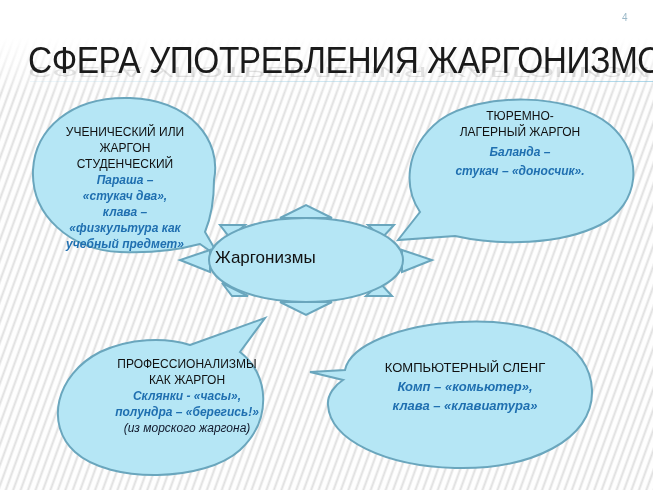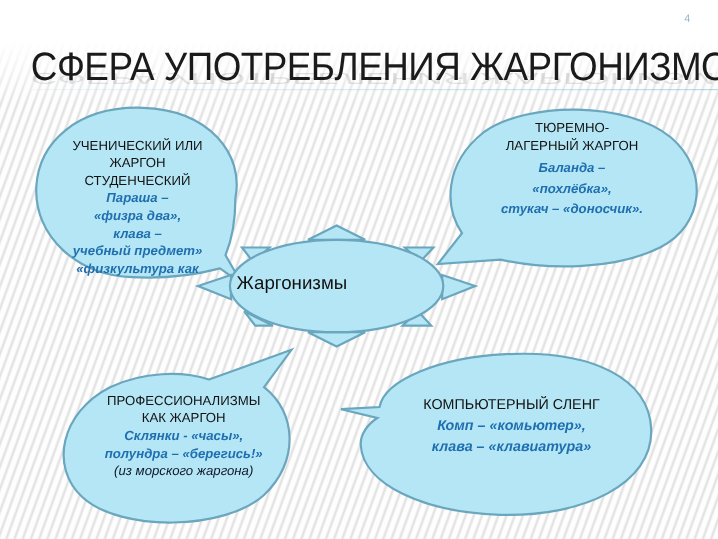"«похлёбка»," span.ex { html: <span>«похлёбка»,</span> -> none }
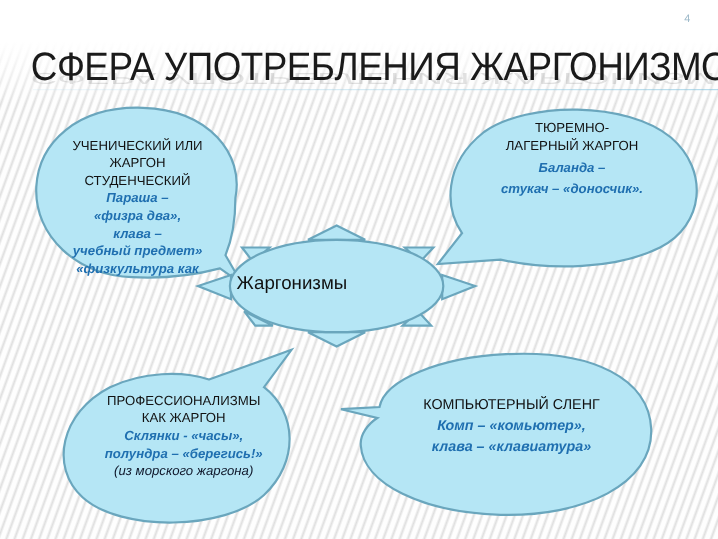"«физра два»," span.ex { text: физра -> стукач }
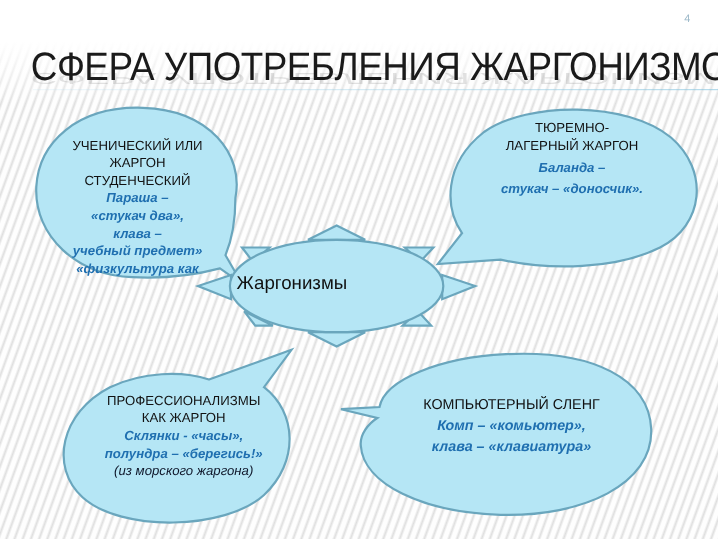"учебный предмет»" span.ex { order: before "«физкультура как" -> after "«физкультура как" }
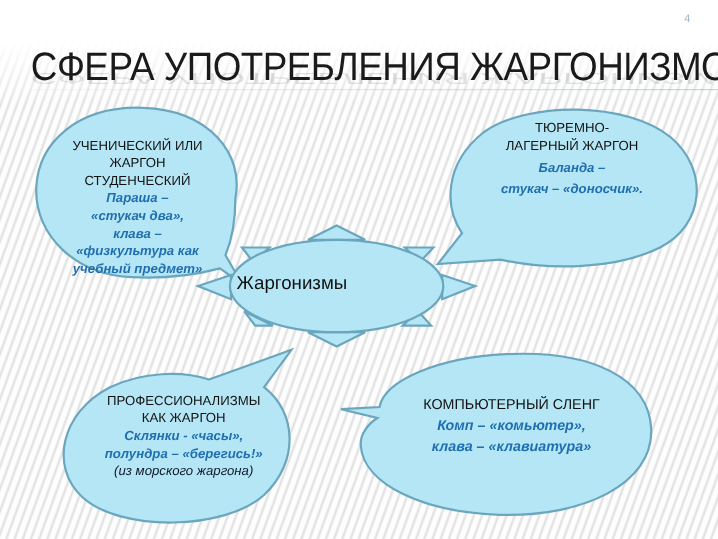"ПРОФЕССИОНАЛИЗМЫ" div.bubble-text { left: 72px -> 92px }
